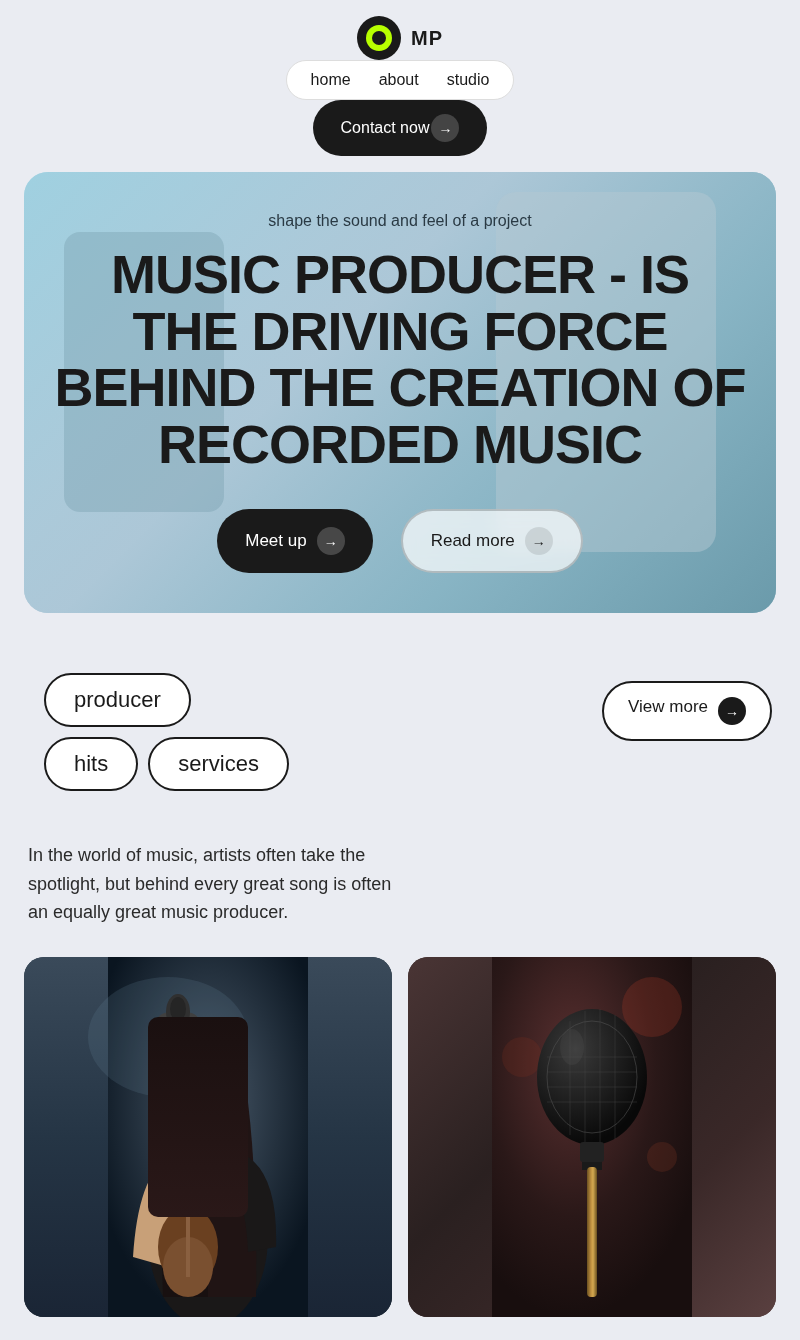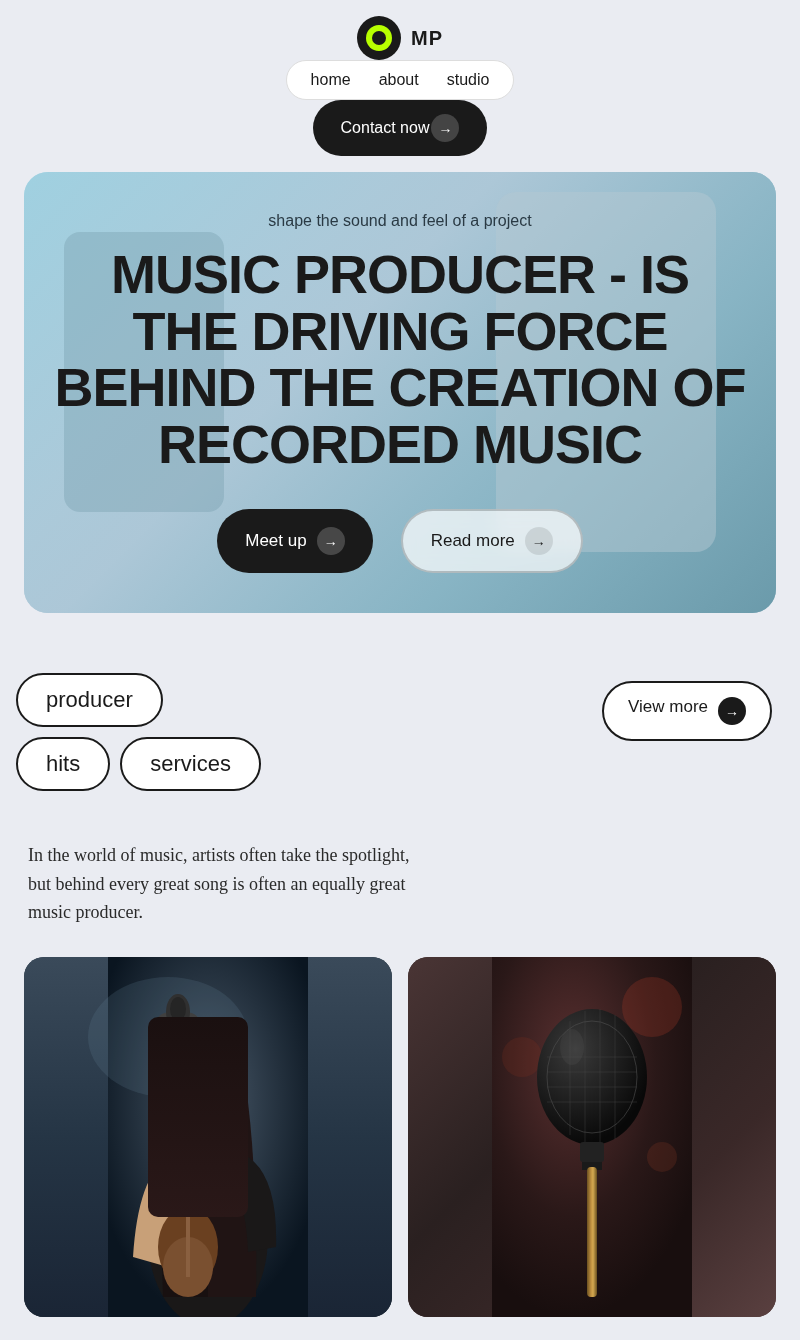"producer" .tags-section { padding: 20px 28px 20px 16px -> 20px 28px 20px 44px }
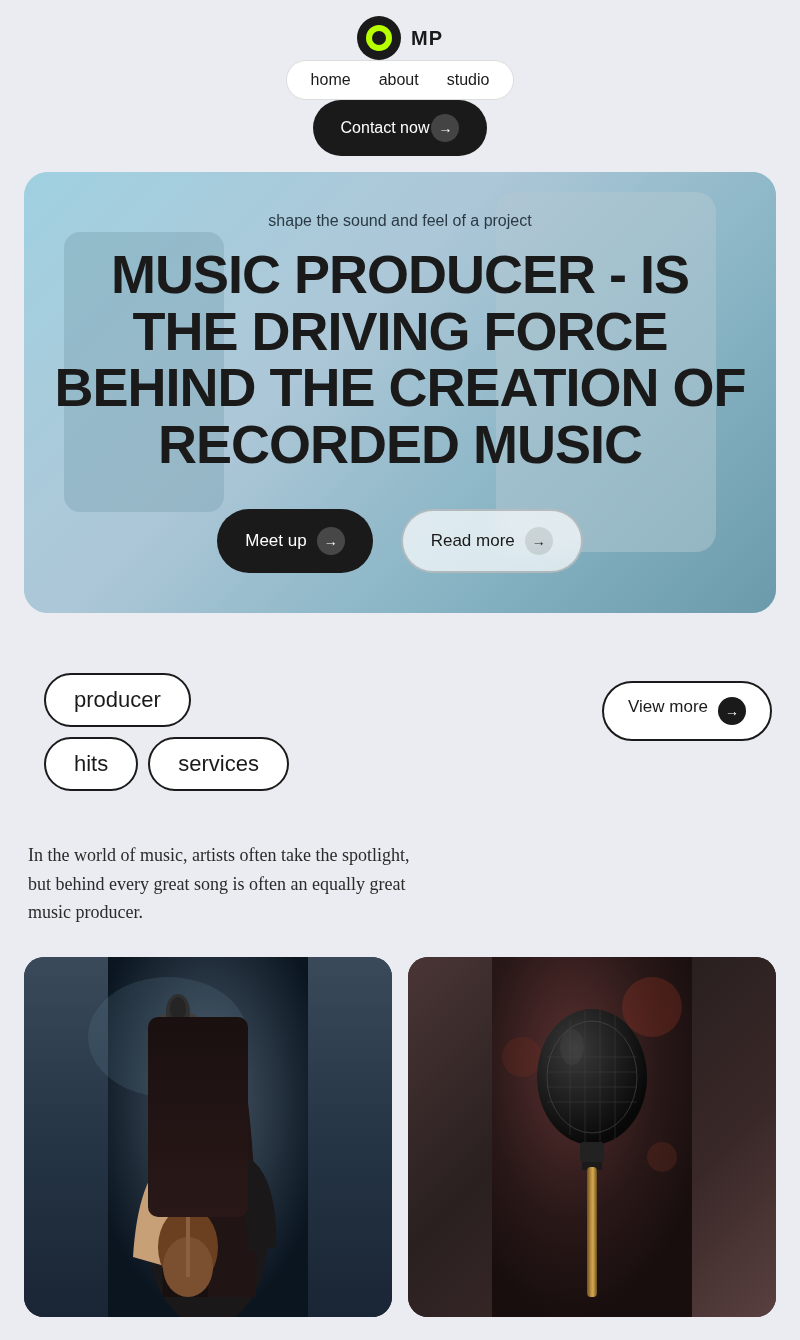"In the world of music," .description { font-family: Liberation Serif, serif -> none }
